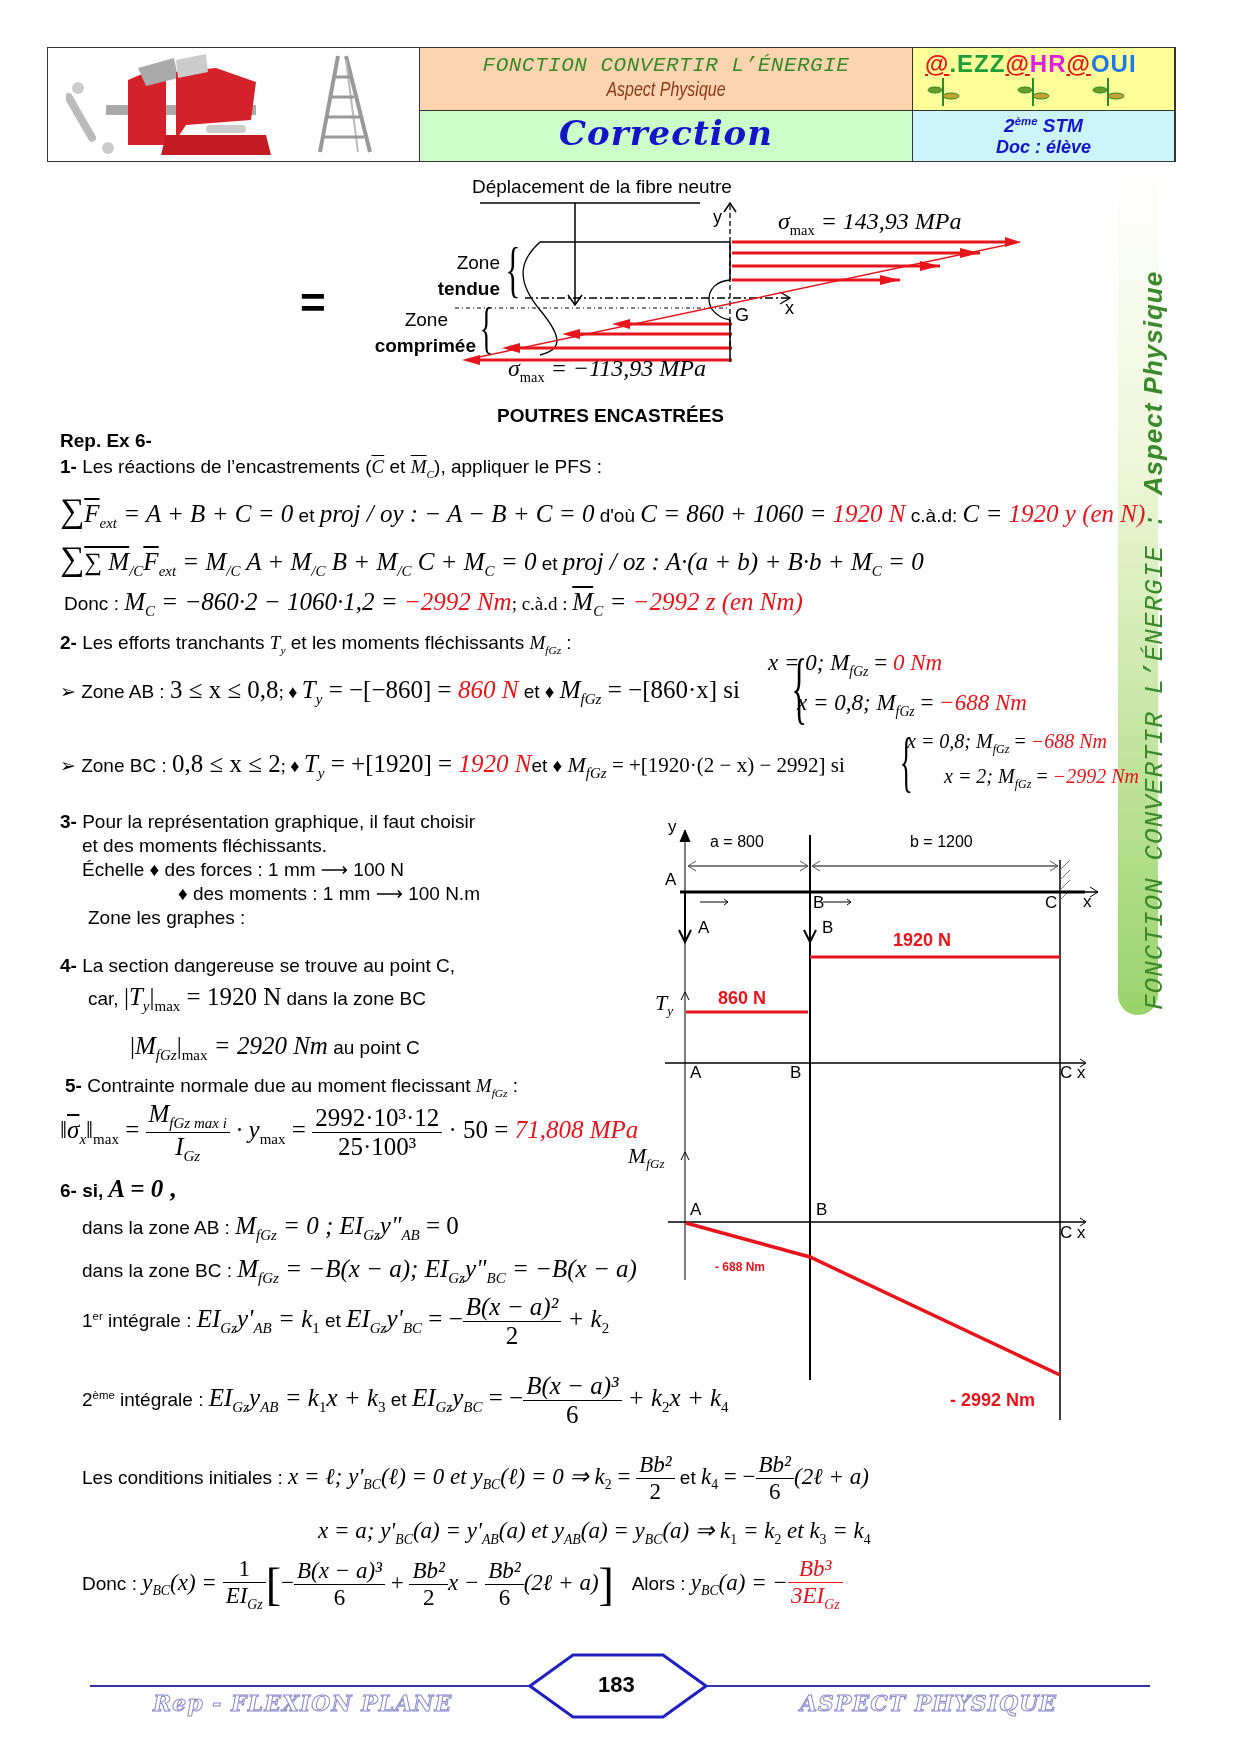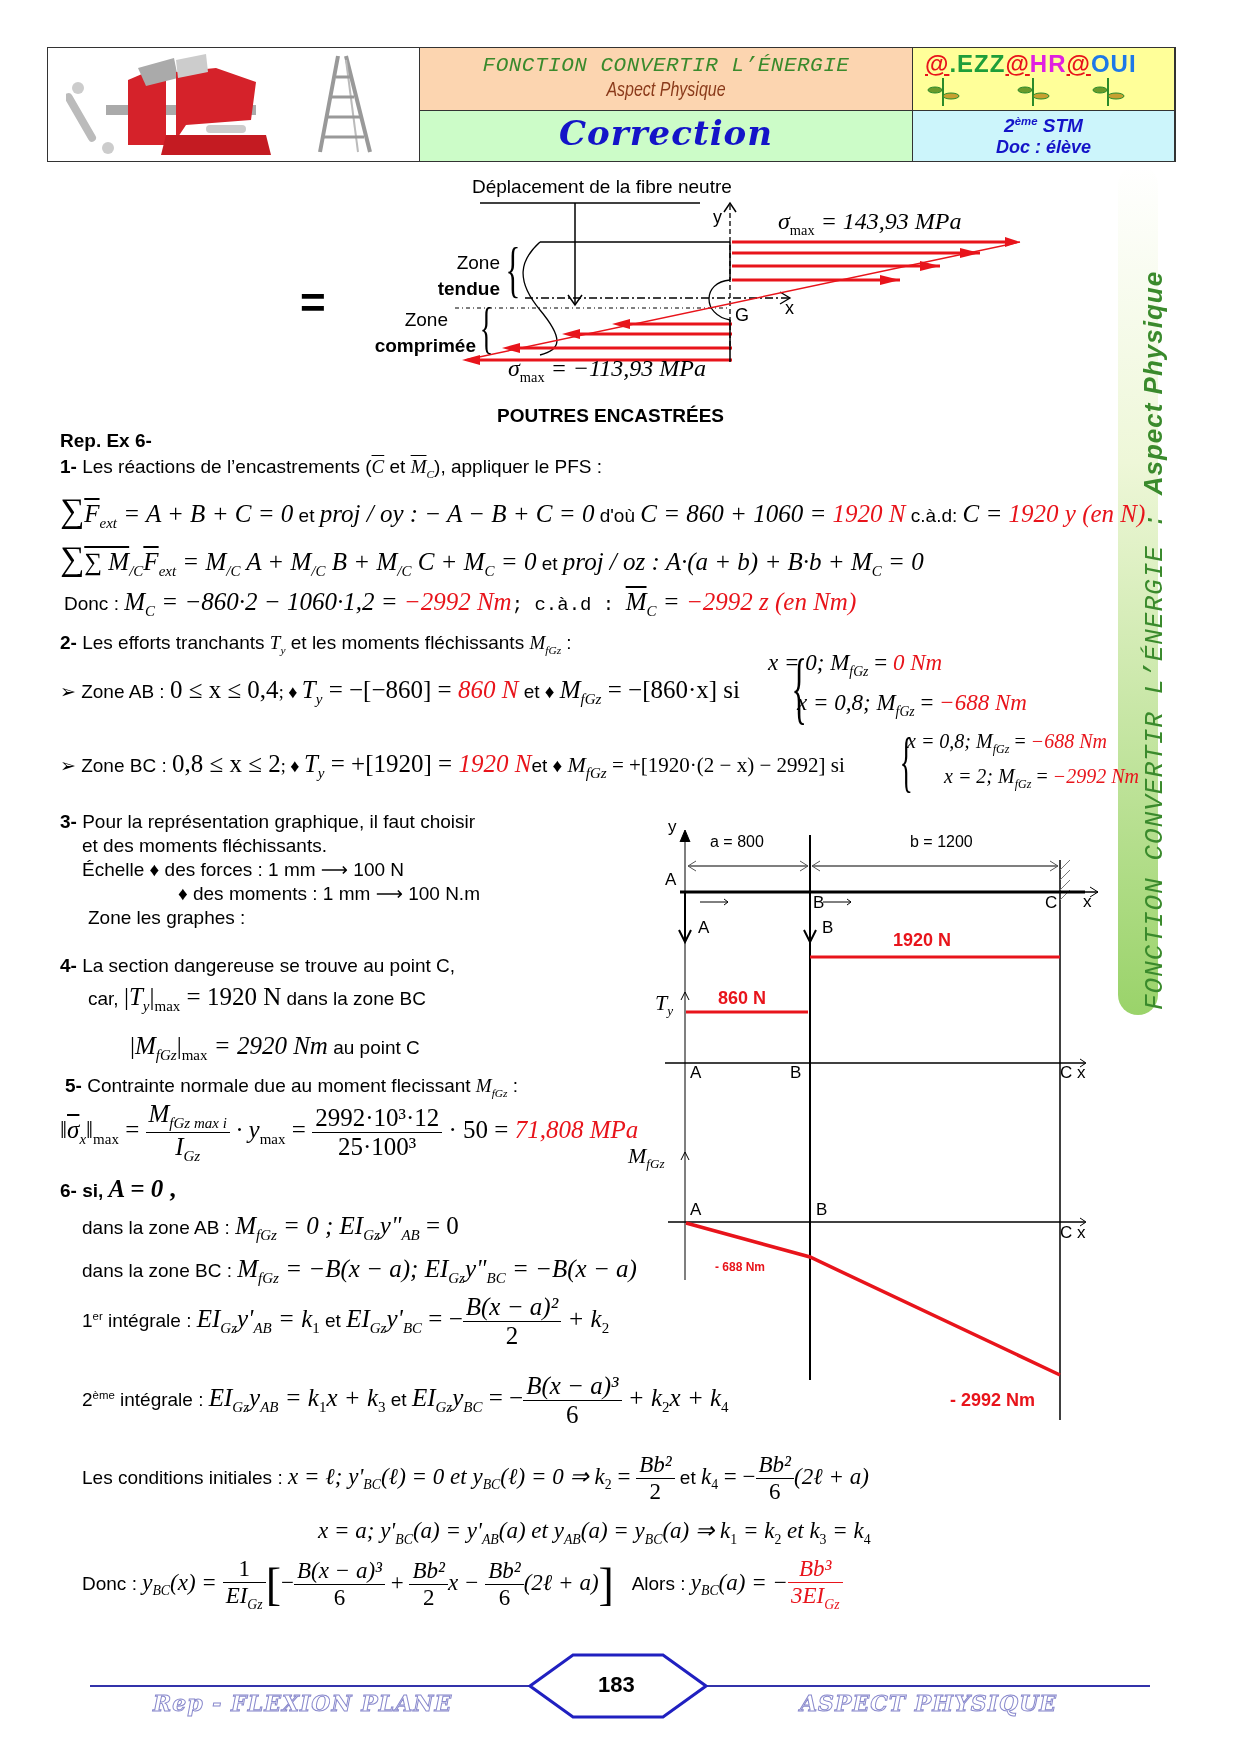"; c.à.d :" span { font-family: Liberation Mono, monospace -> Liberation Serif, serif }
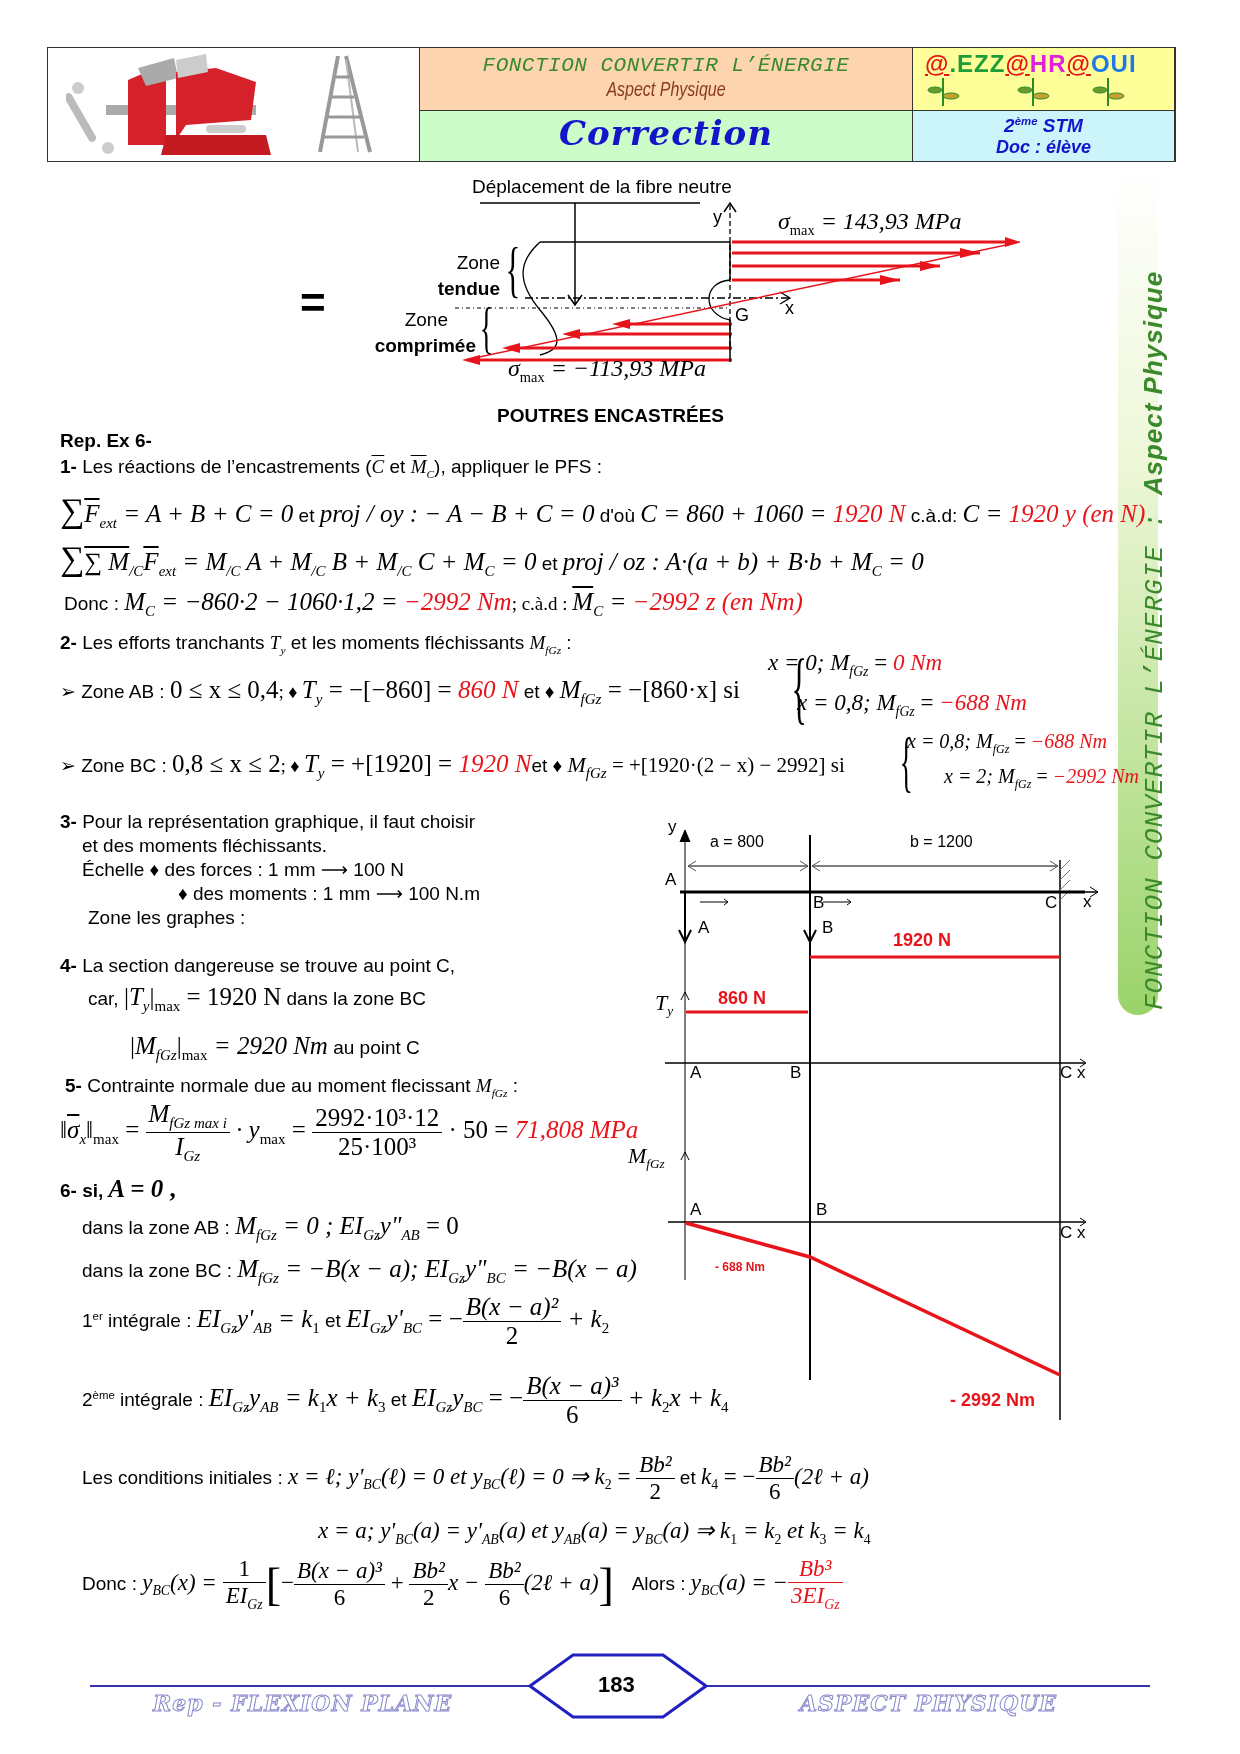"0 ≤ x ≤ 0,4" span { text: 0 ≤ x ≤ 0,4 -> 3 ≤ x ≤ 0,8 }
